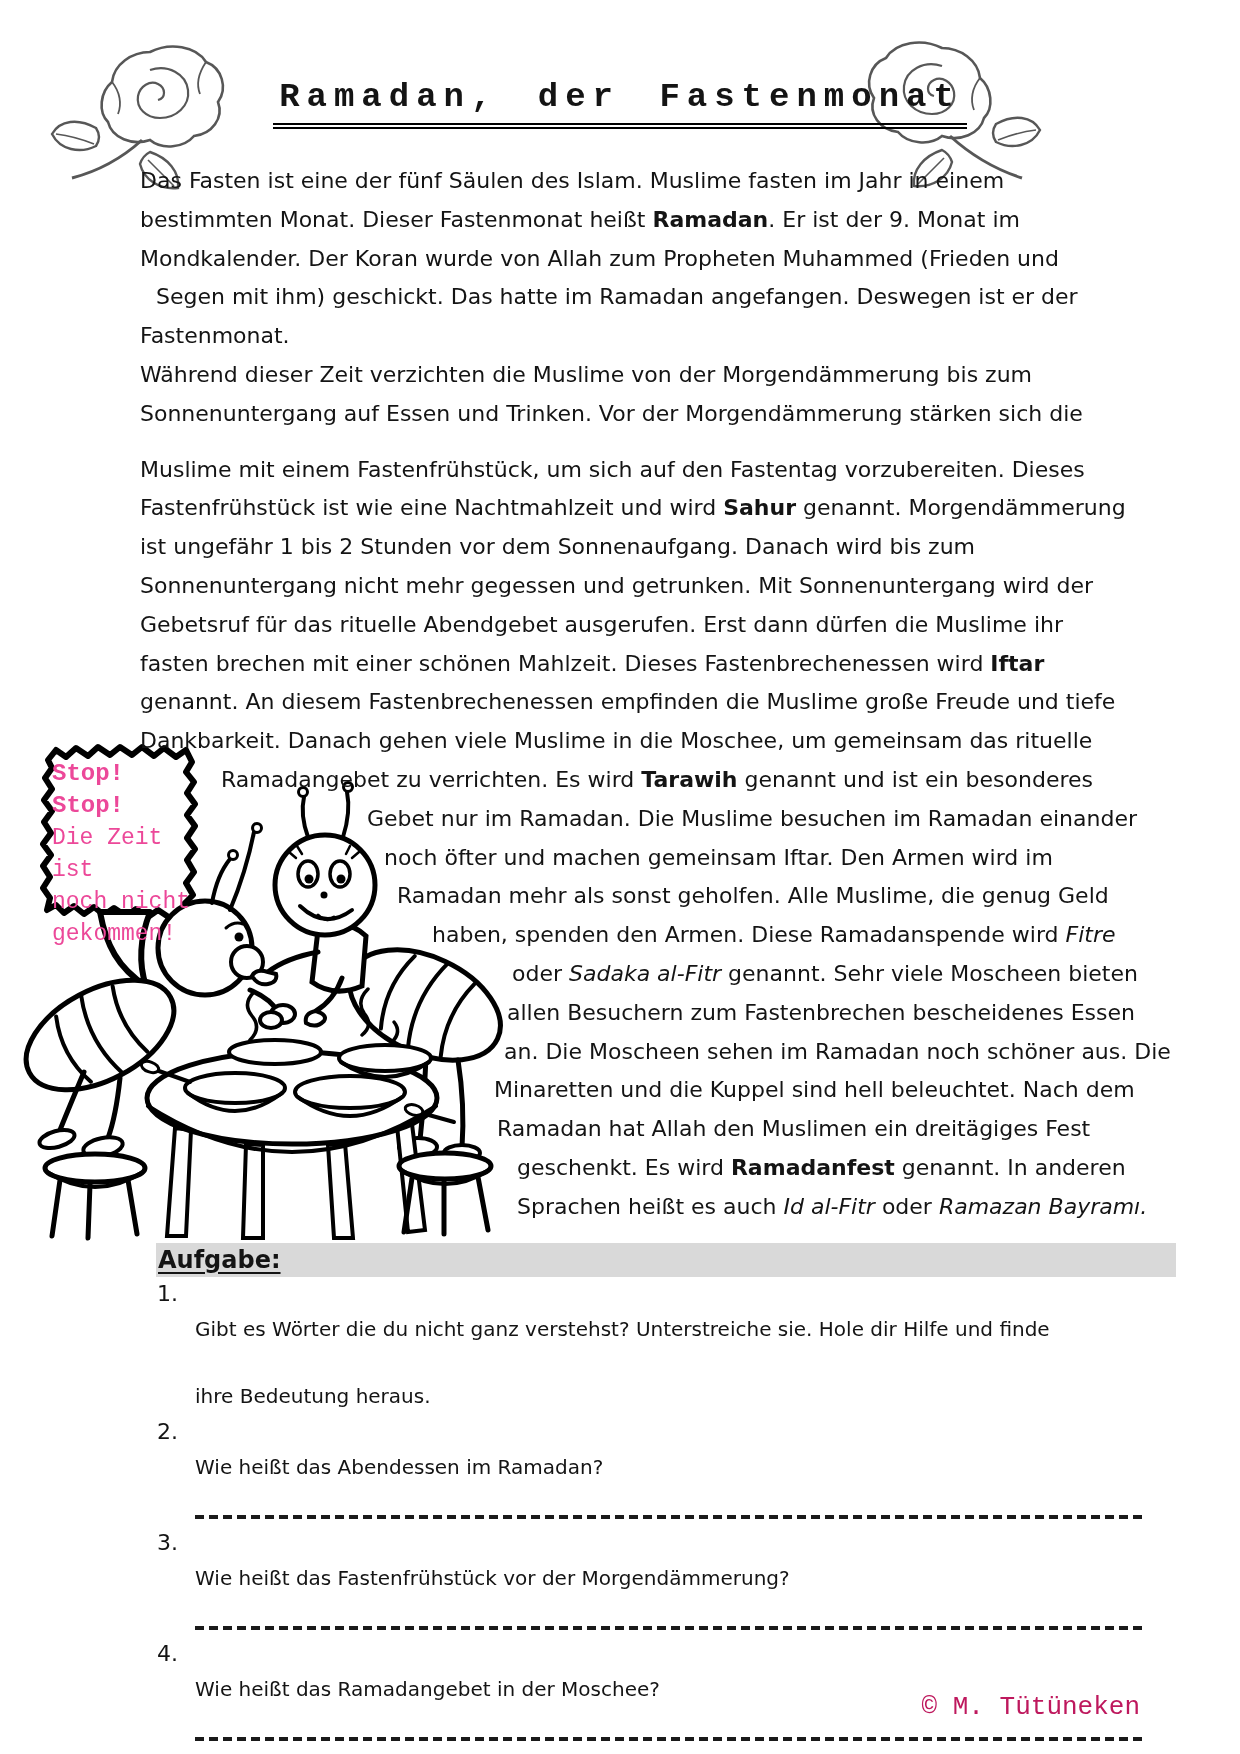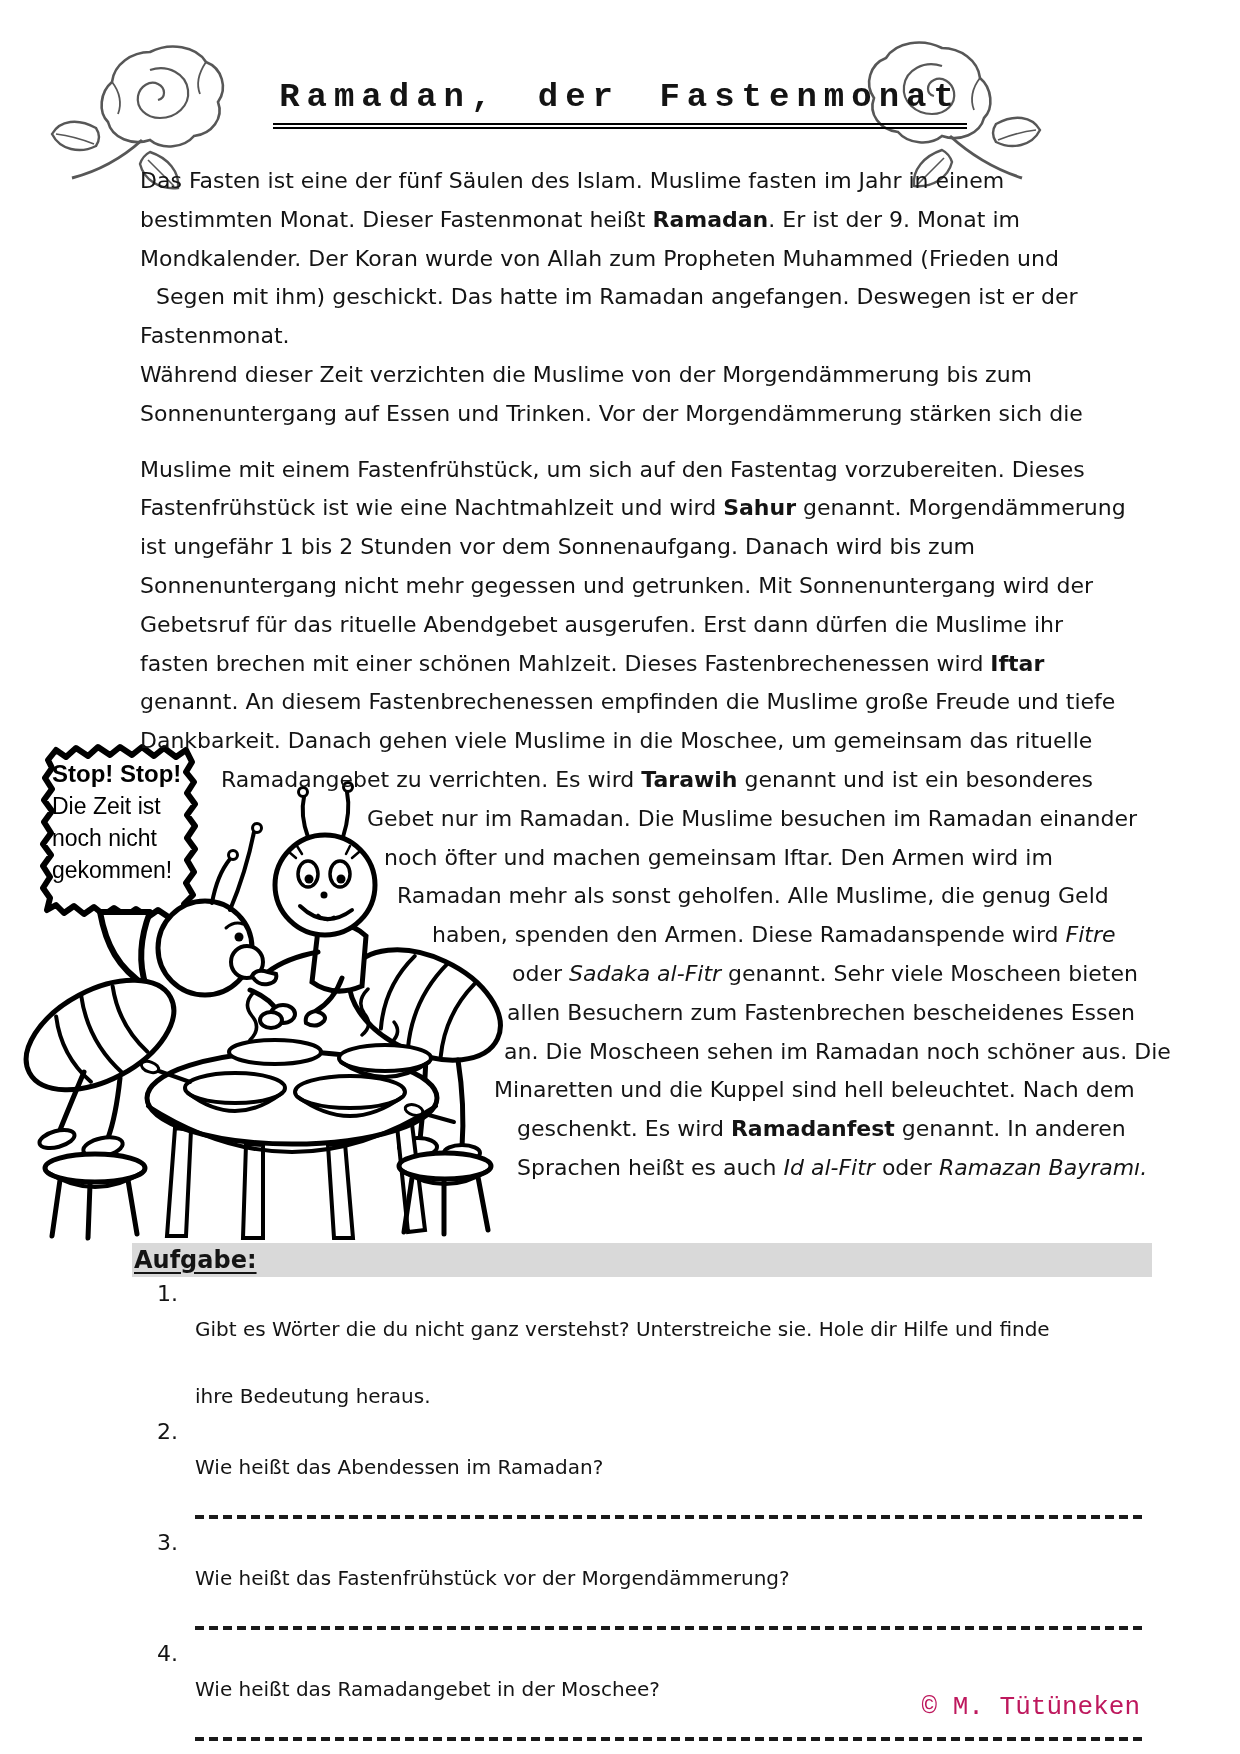"Stop! Stop!" .bubble-text { color: #000000 -> #ec4899; font-family: Liberation Sans, sans-serif -> Liberation Mono, monospace }
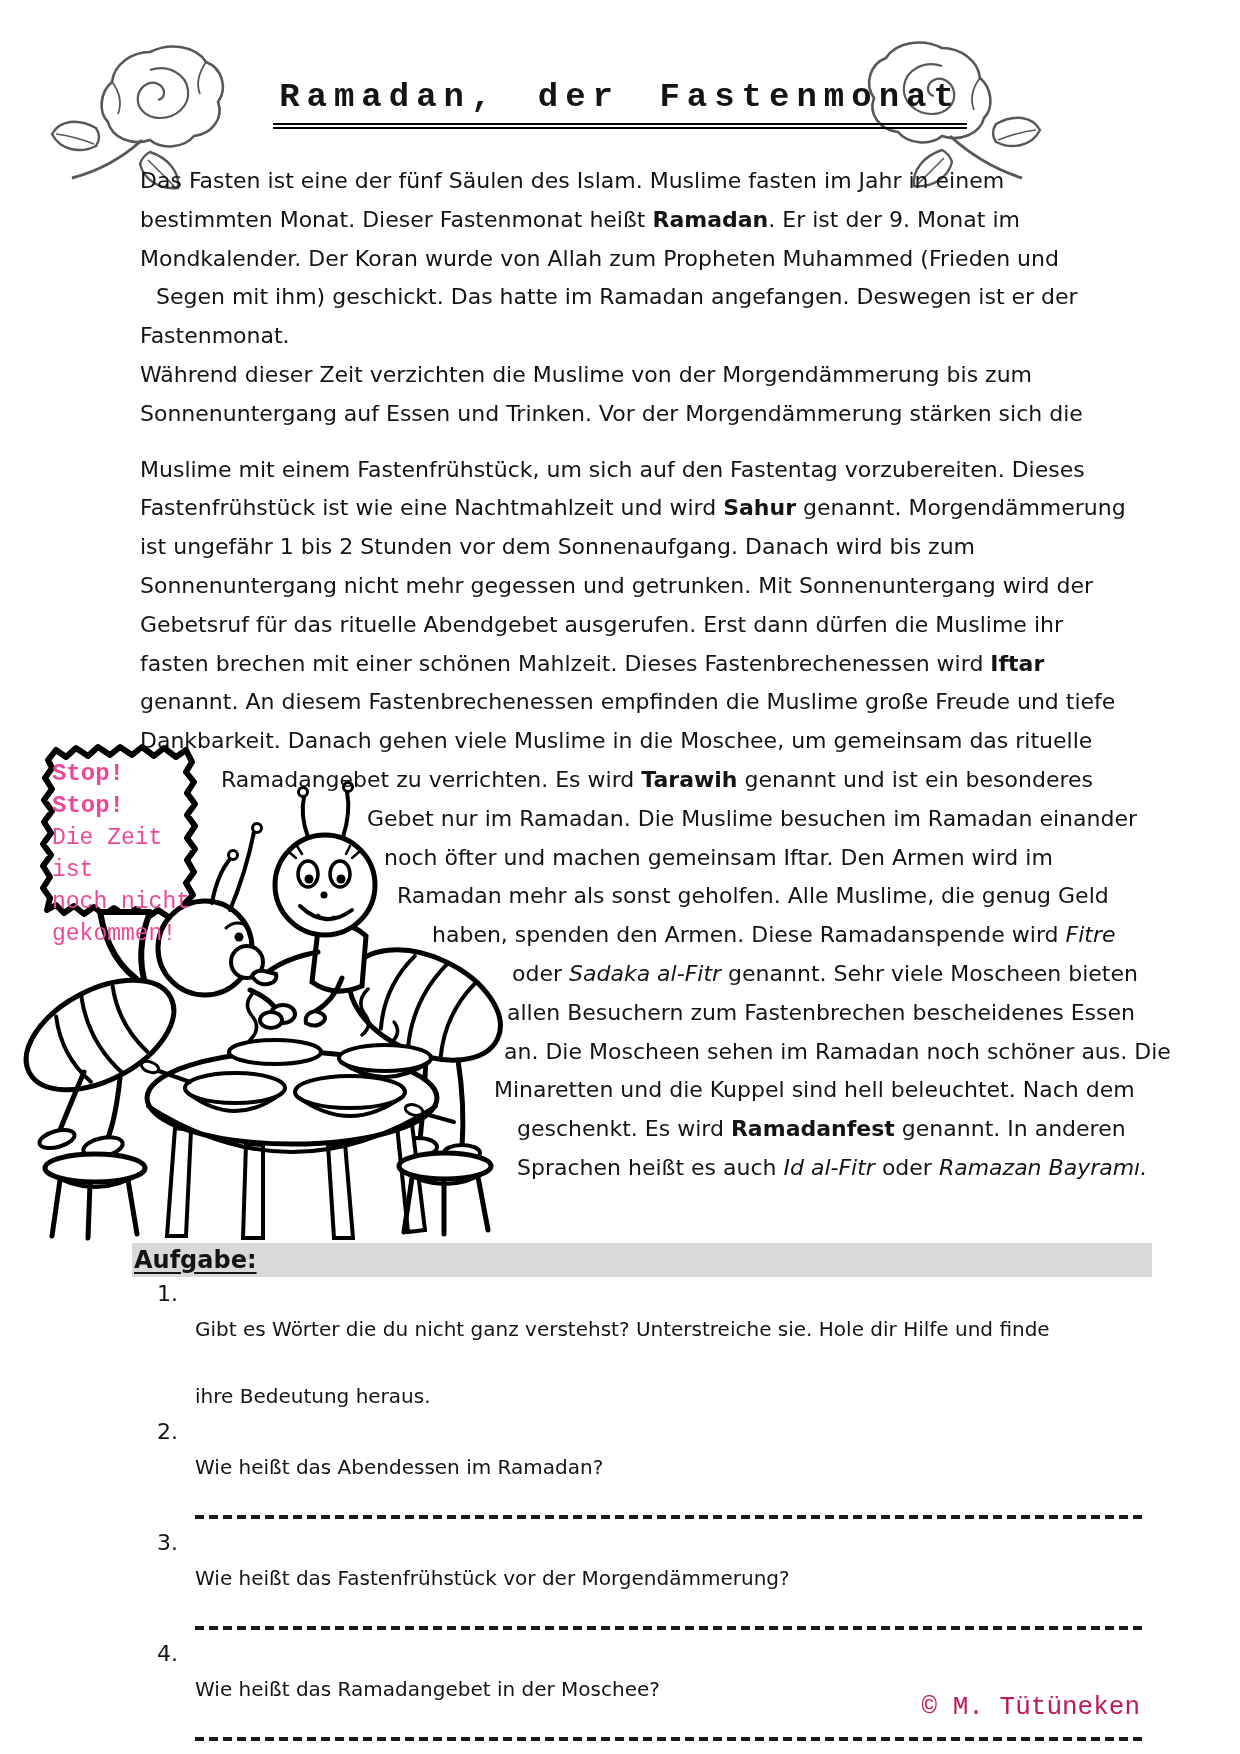"Ramadan hat Allah den Muslimen" div.aline { html: none -> <div><span>Ramadan hat Allah den Muslimen ein dreitägiges Fest</span></div> }
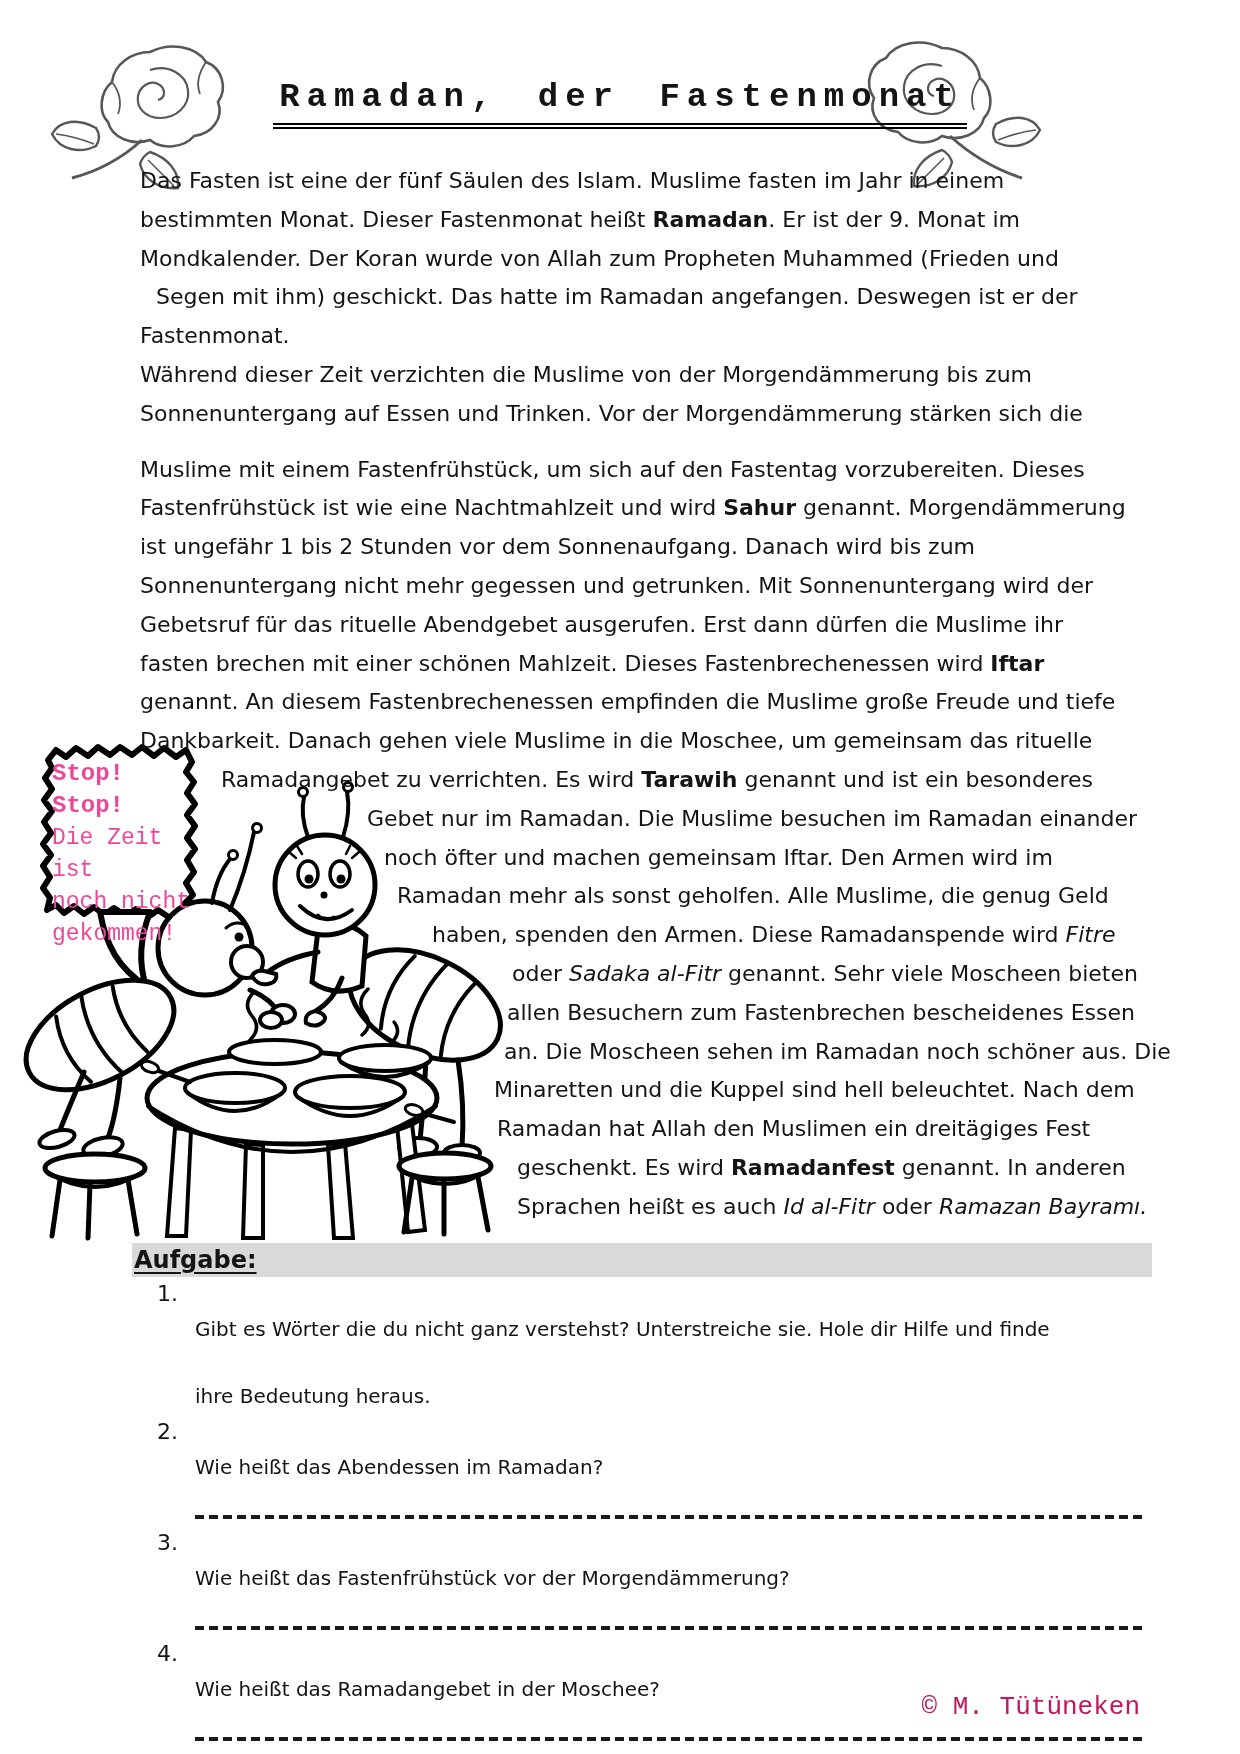"Aufgabe:" .task-bar { left: 132px -> 156px }
